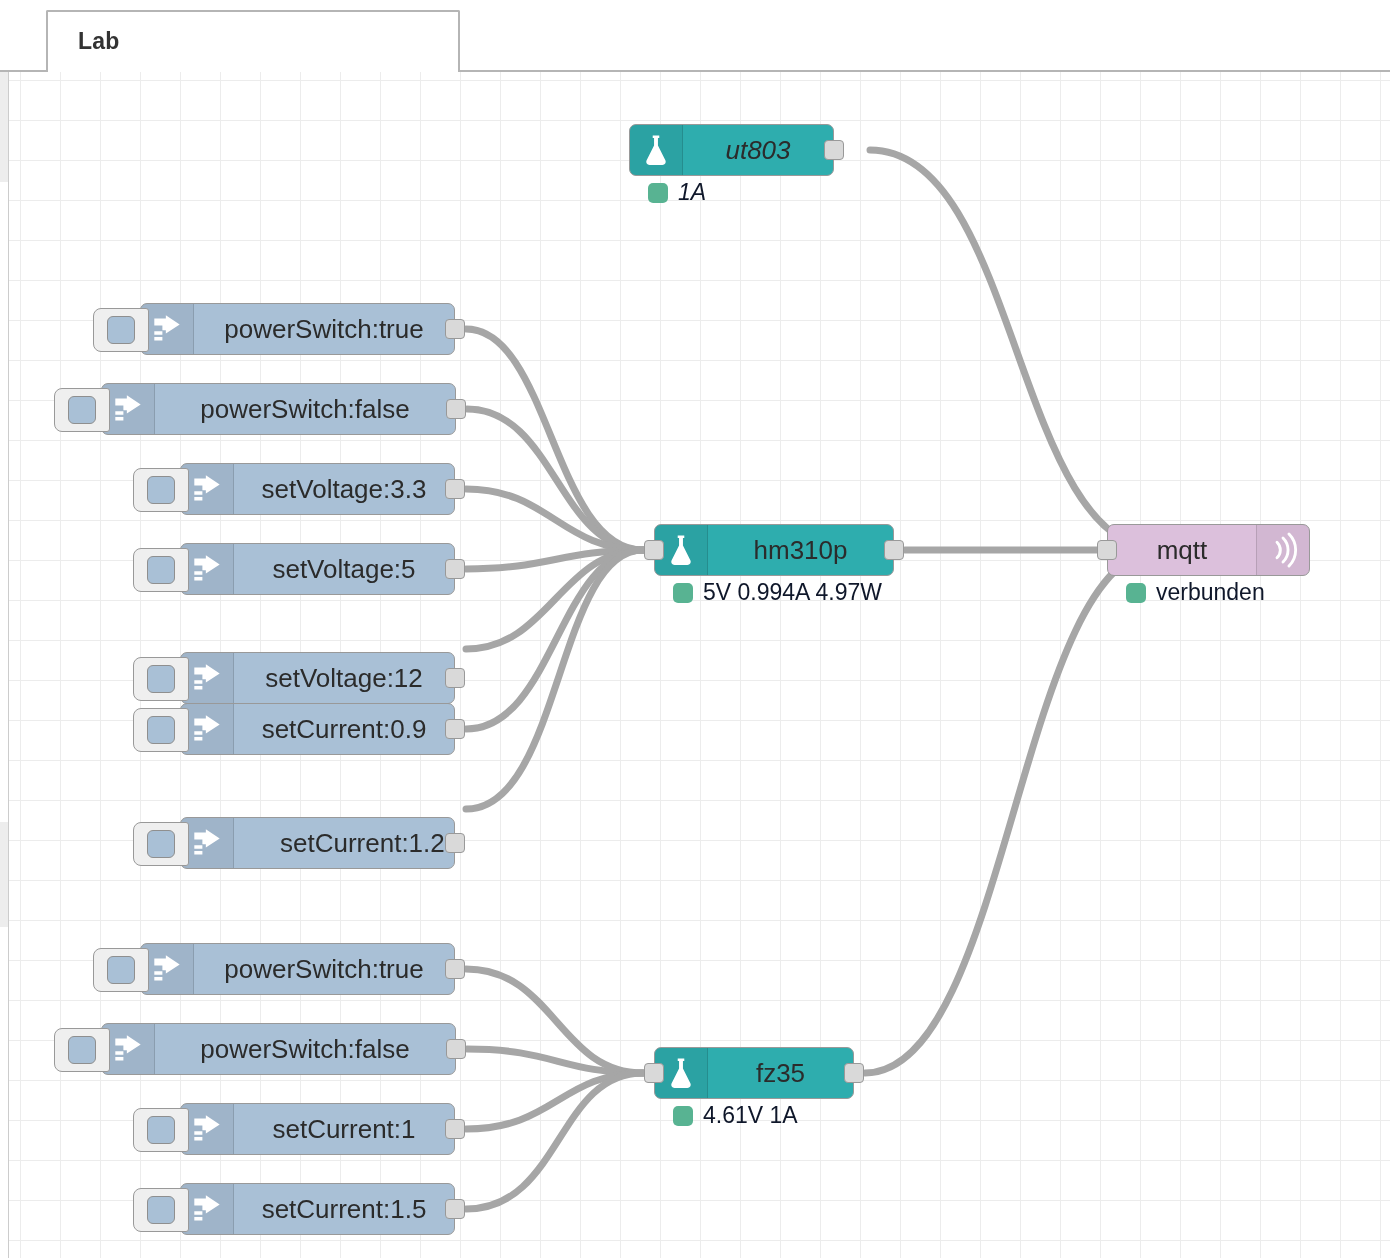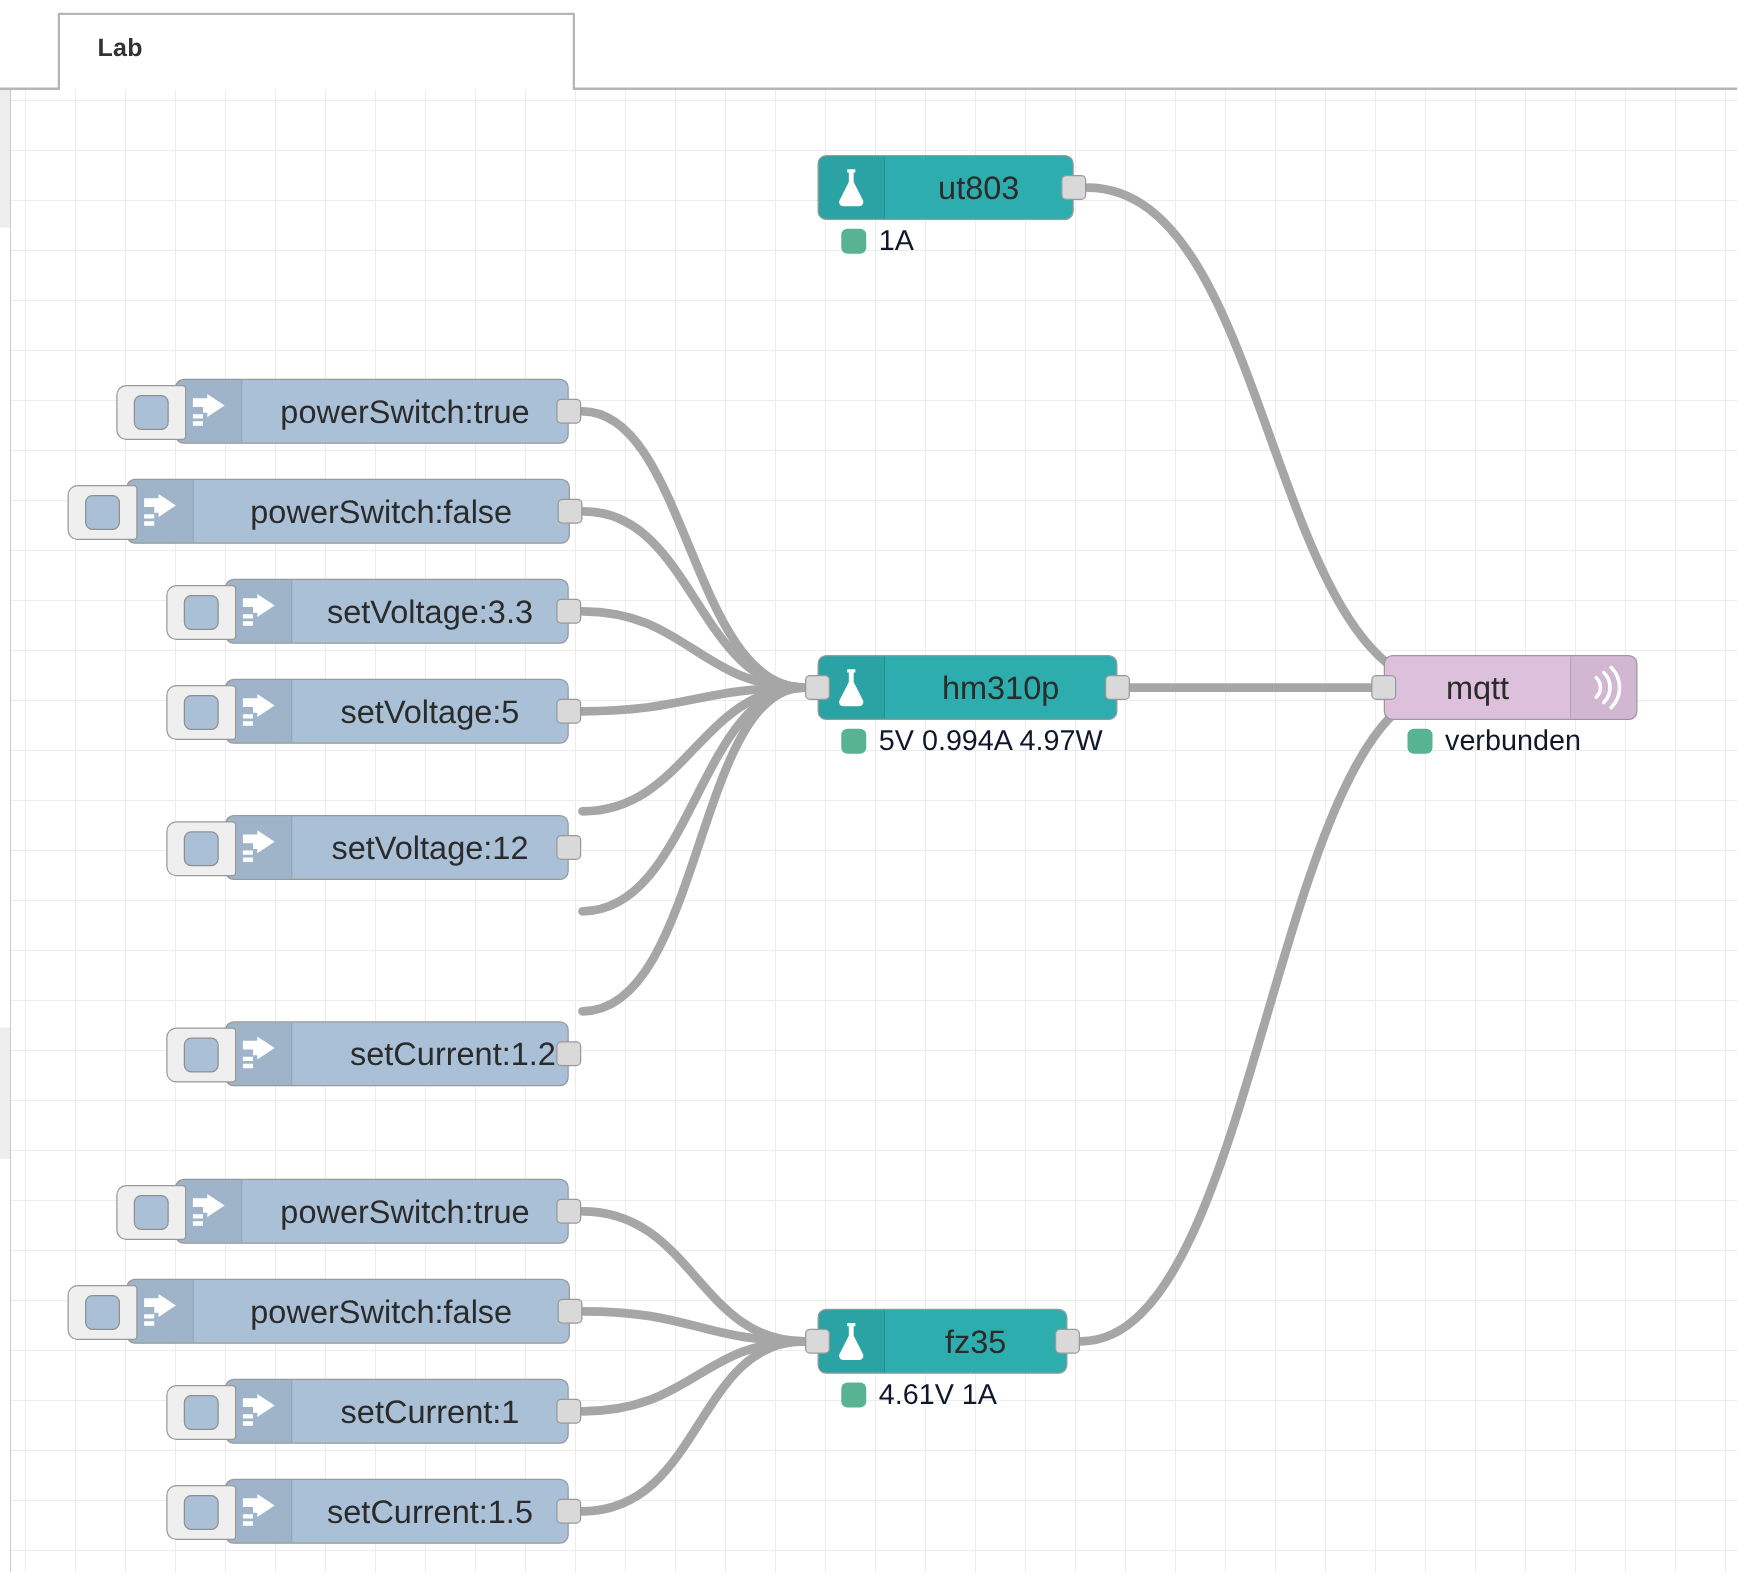"Lab" #tab-lab .tab-label { font-size: 20px -> 23px }
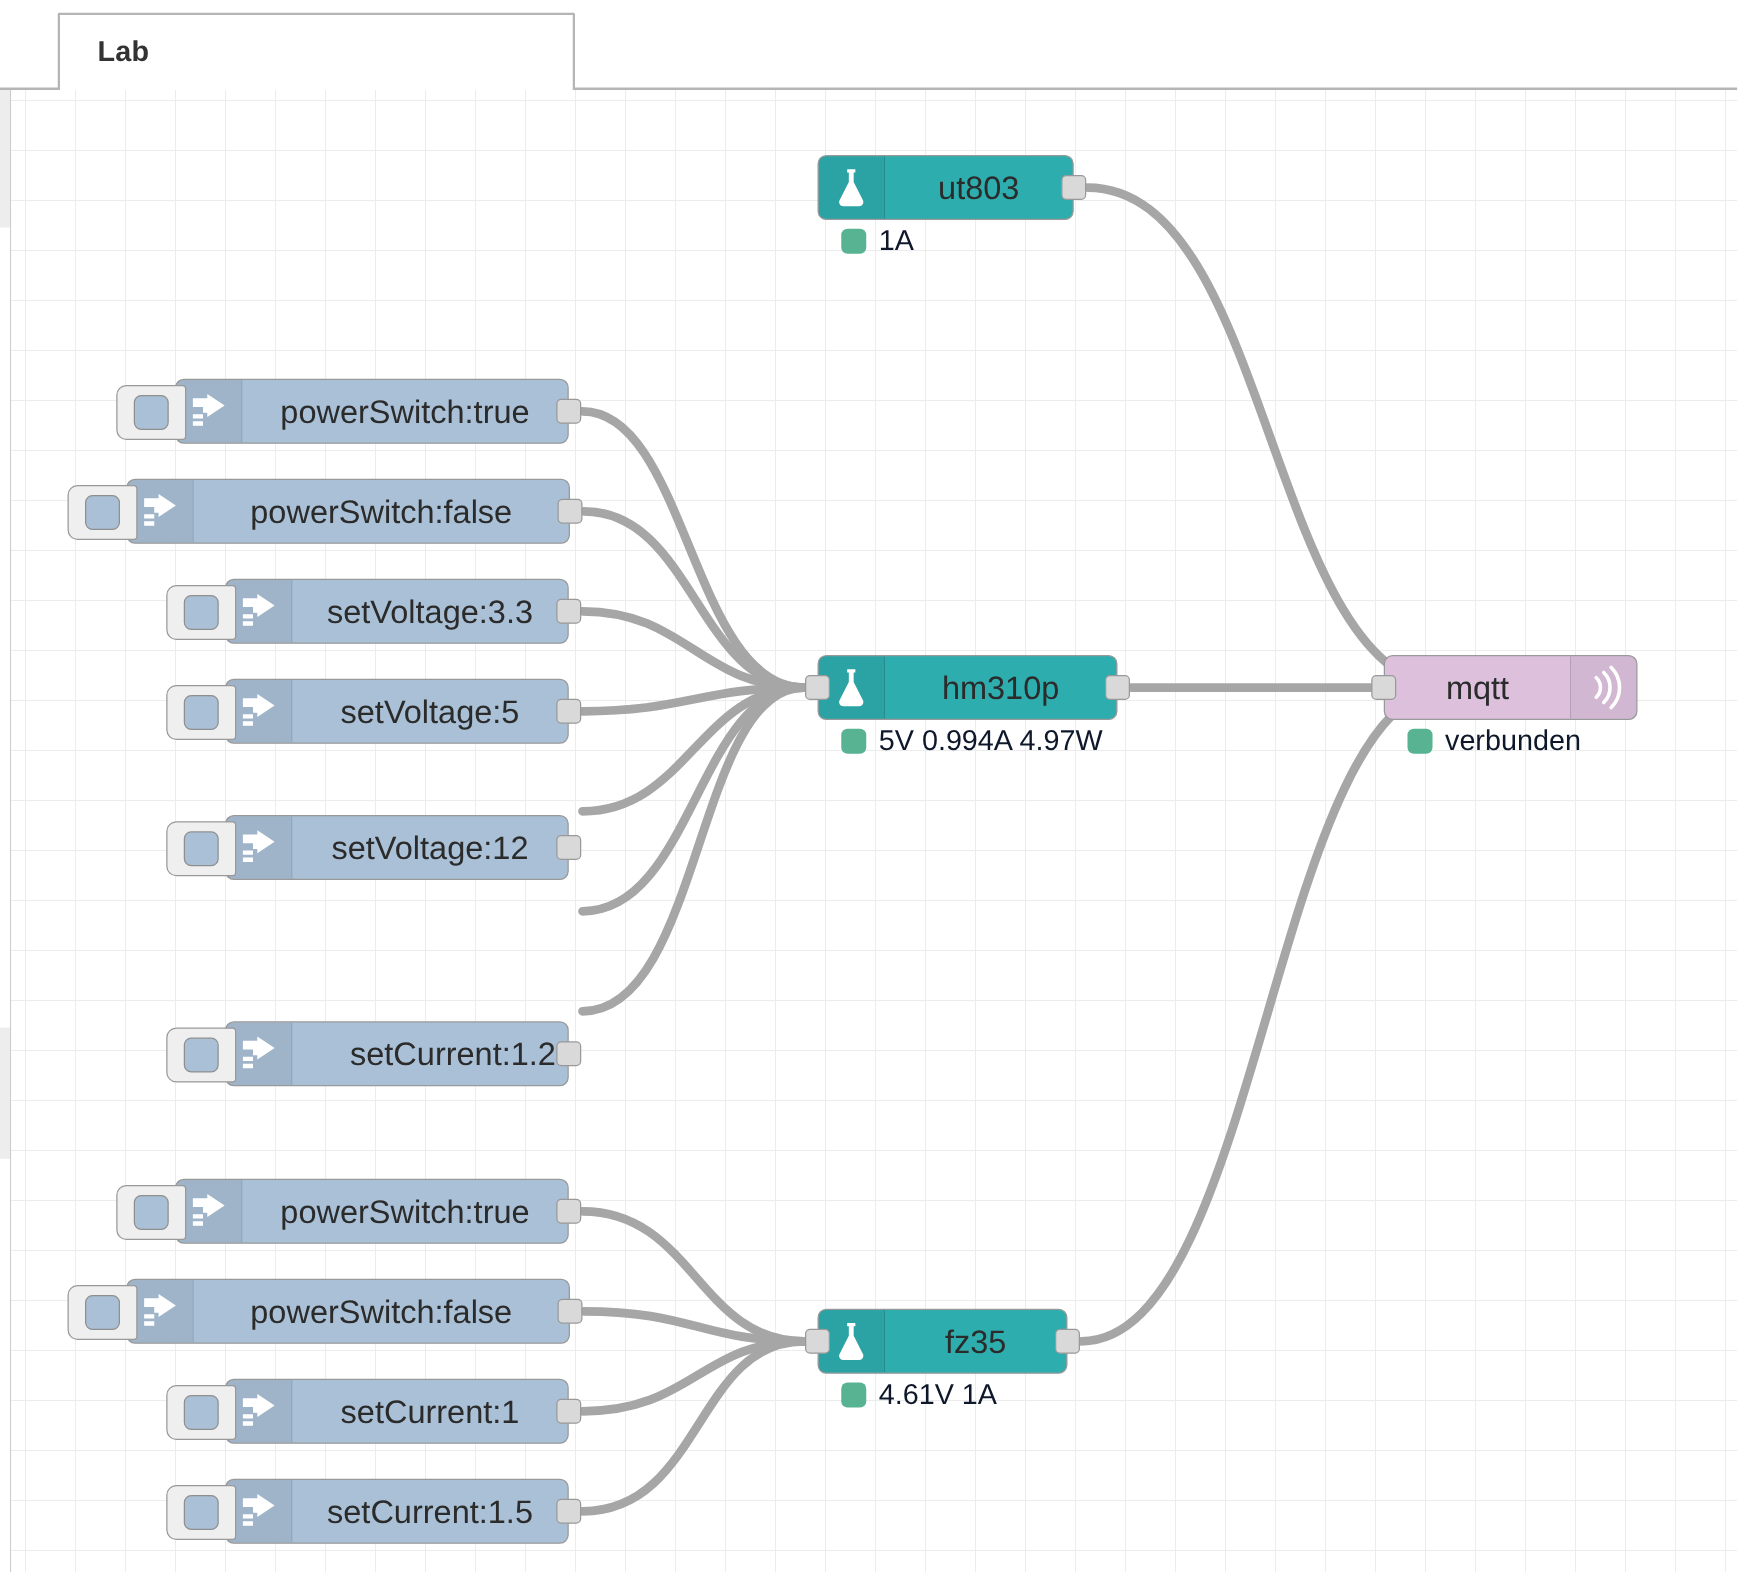"ut803" div.node { font-style: none -> italic; left: 645px -> 620px }
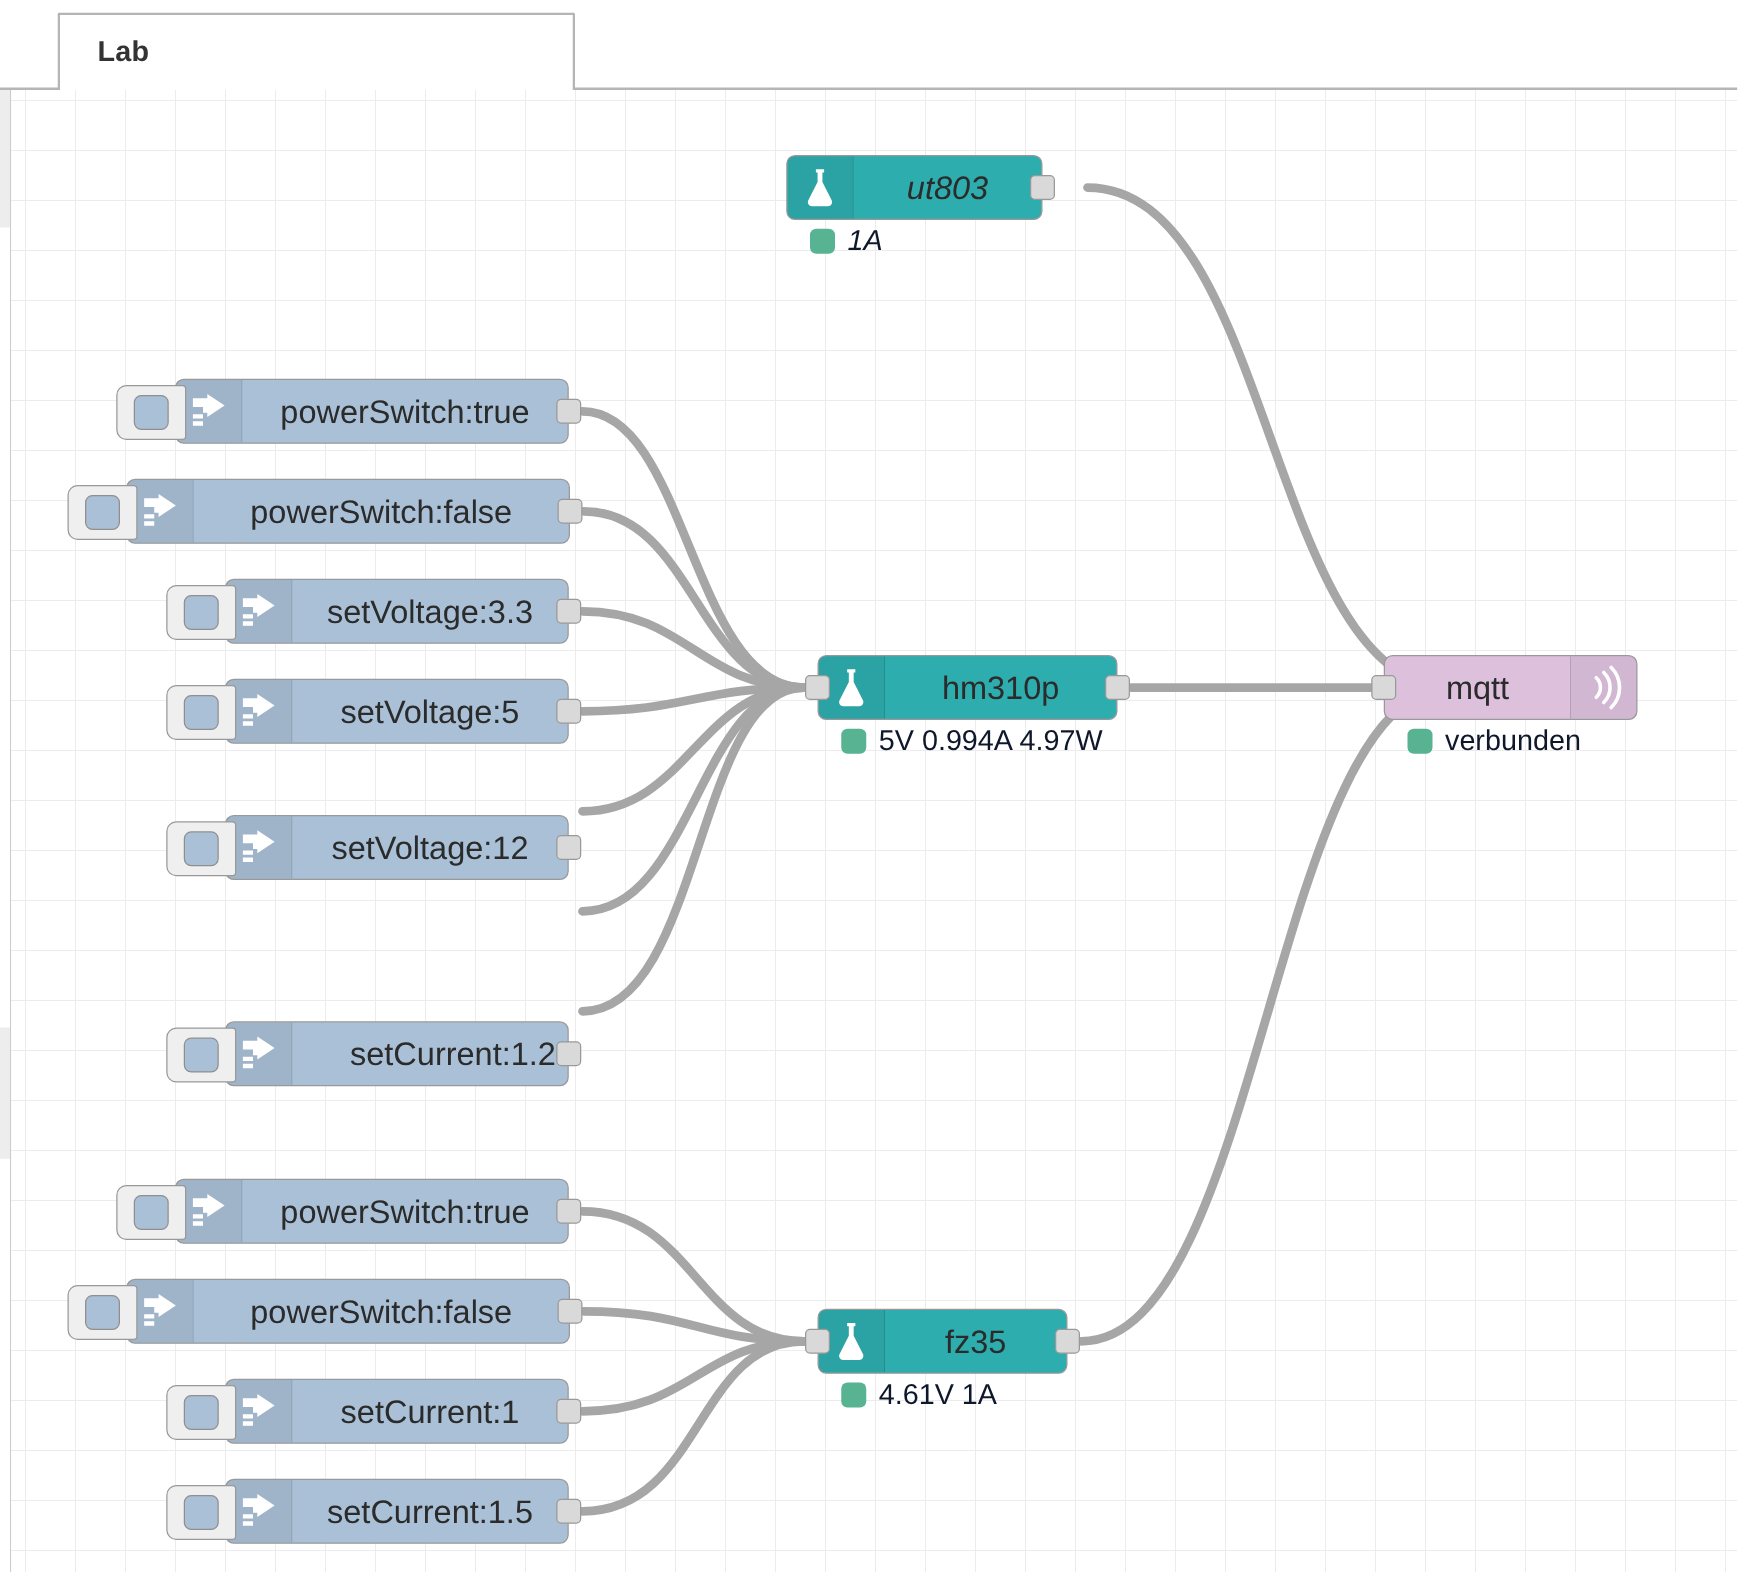"setCurrent:0.9" div.node { html: none -> <div> <div> <div></div> </div> <div> <svg> <path></path> </svg> </div> <div>setCurrent:0.9</div> <div></div> </div> }
